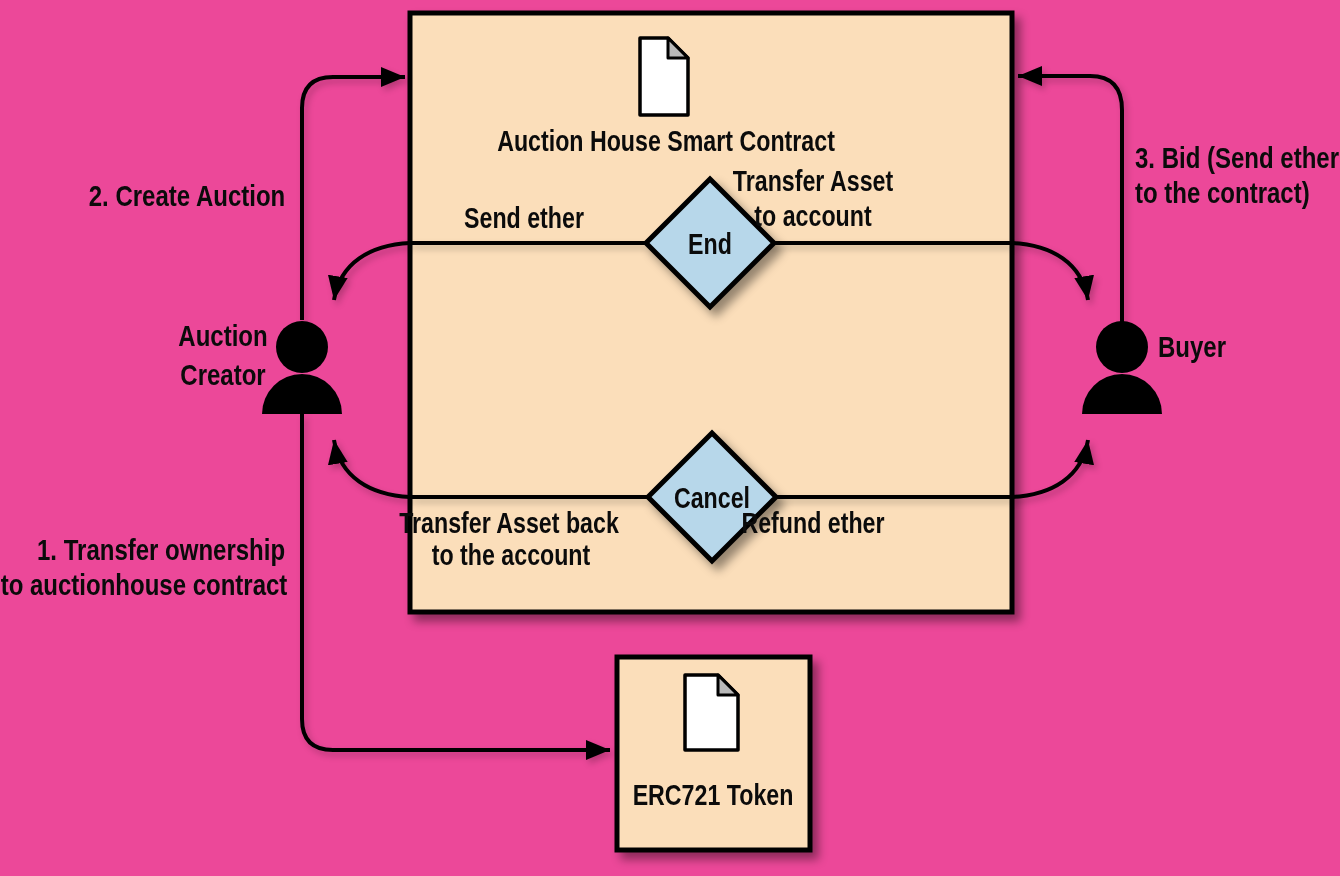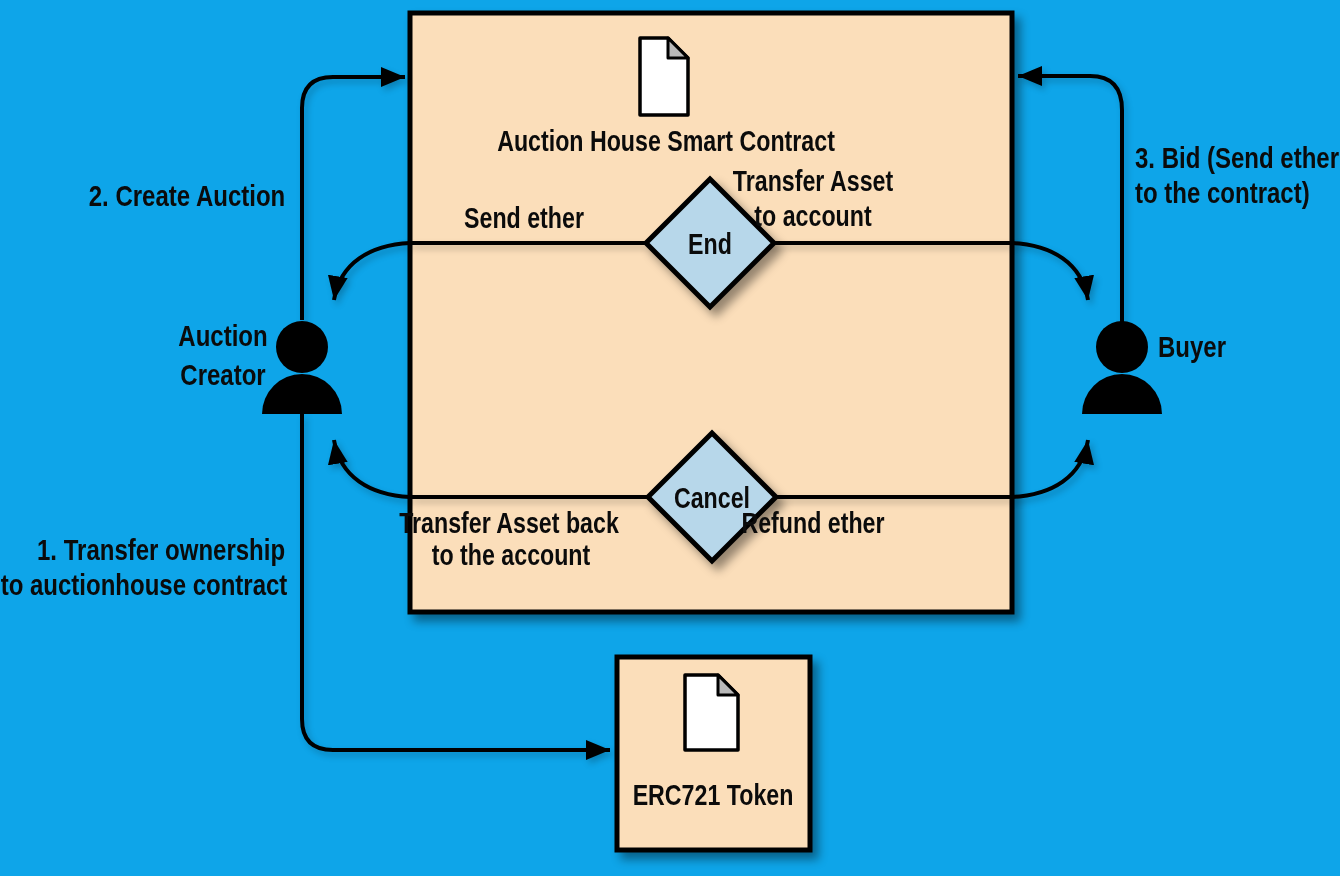"Auction House Smart Contract" .stage { background: #0ea5e9 -> #ec4899 }
